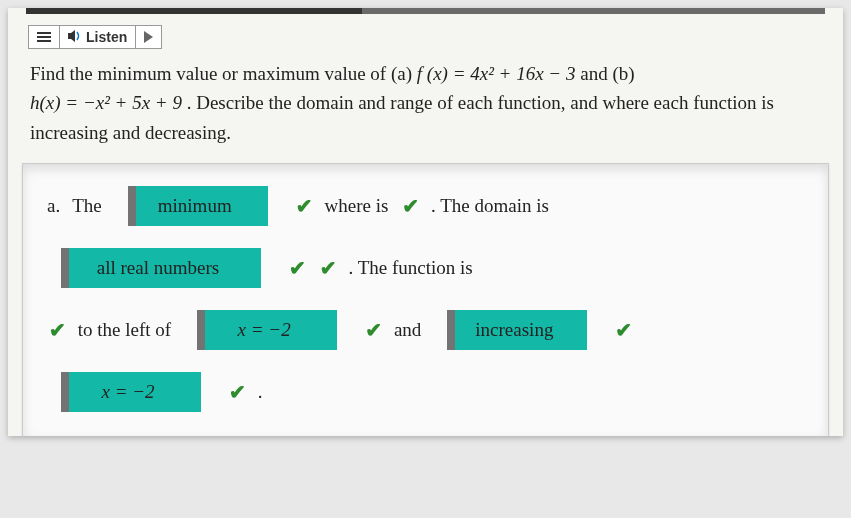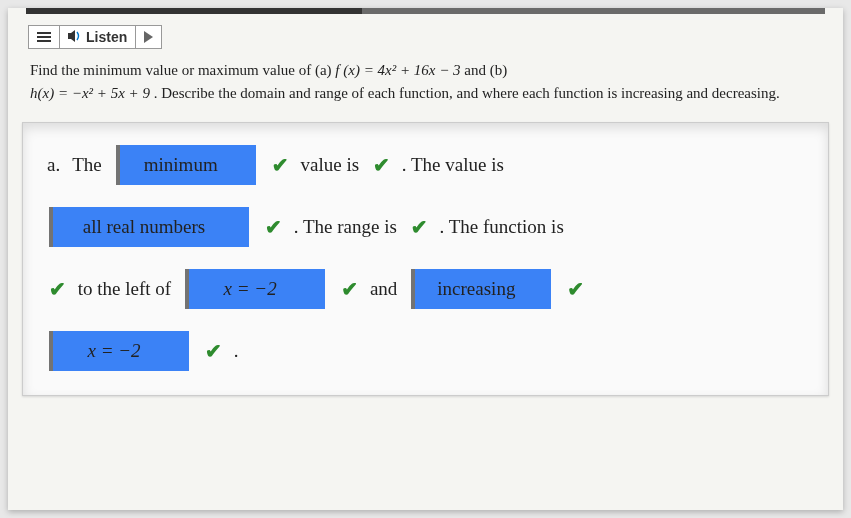"Listen" .page { height: 502px -> 428px }
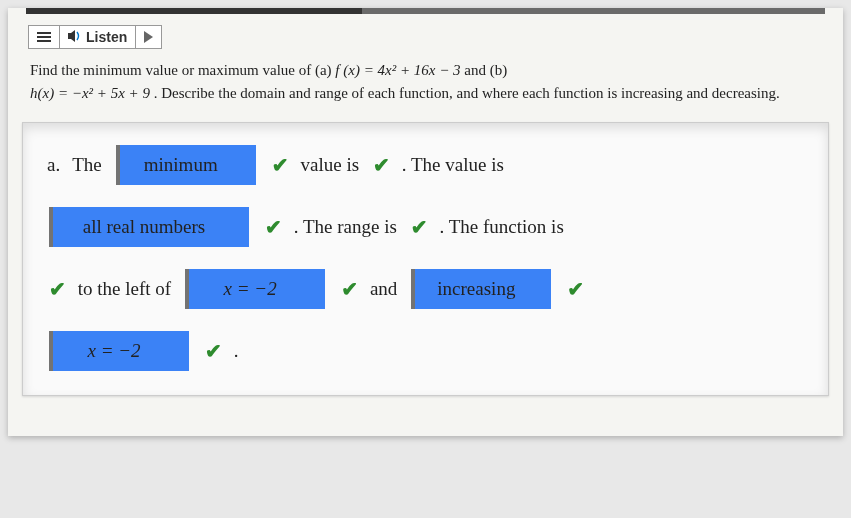"Find the minimum value or" .question { font-size: 15px -> 19px }
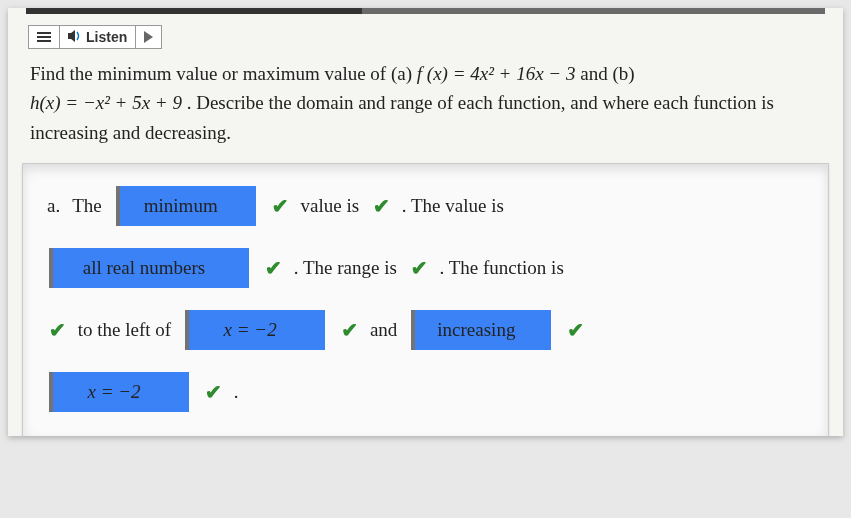"minimum" .blank { background: #3b82f6 -> #14b8a6; border-left: 4px solid #737373 -> 8px solid #737373; margin: 0 8px -> 0 20px }
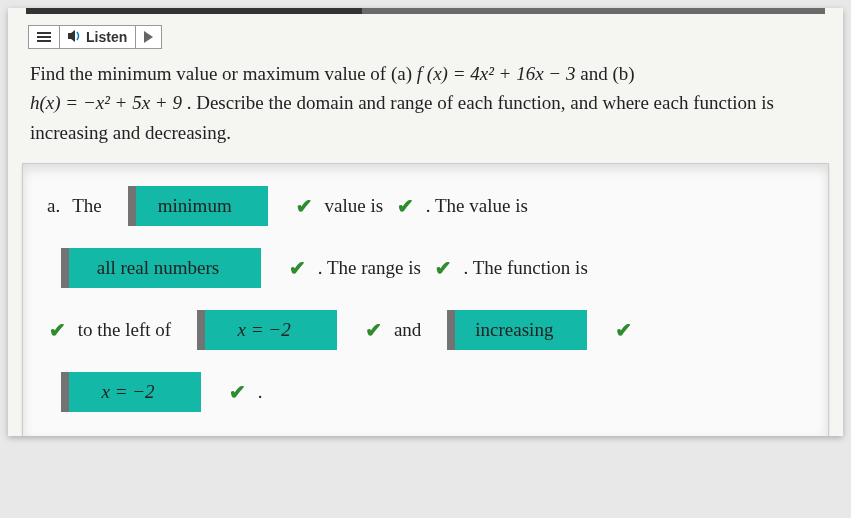"value is" span.txt { text: value -> where }
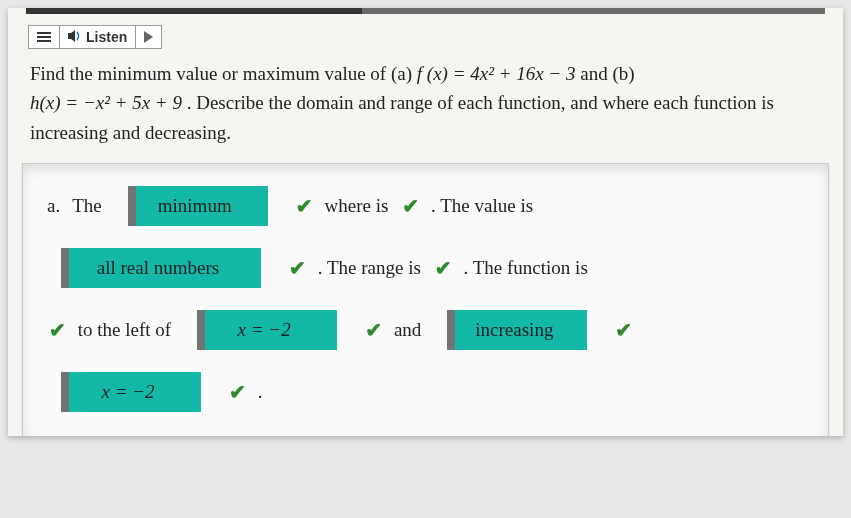". The value is" span.txt { text: value -> domain }
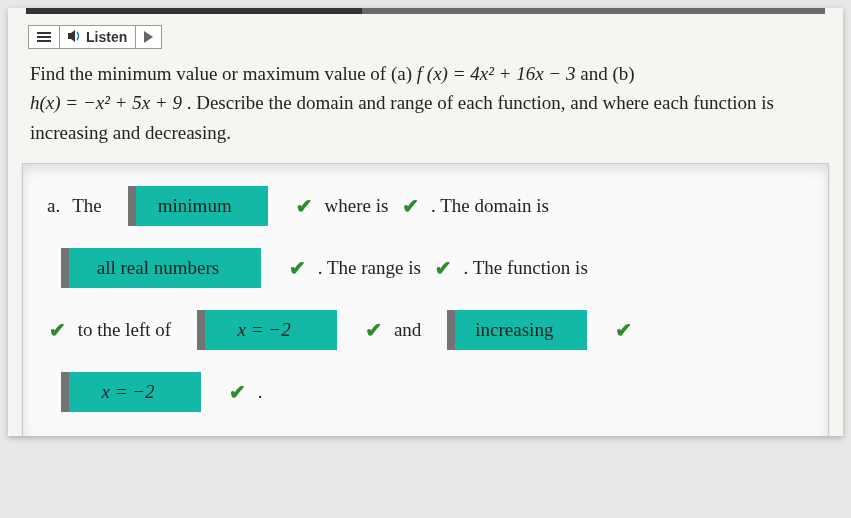". The range is" span.txt { html: <span>. The range is</span> -> none }
